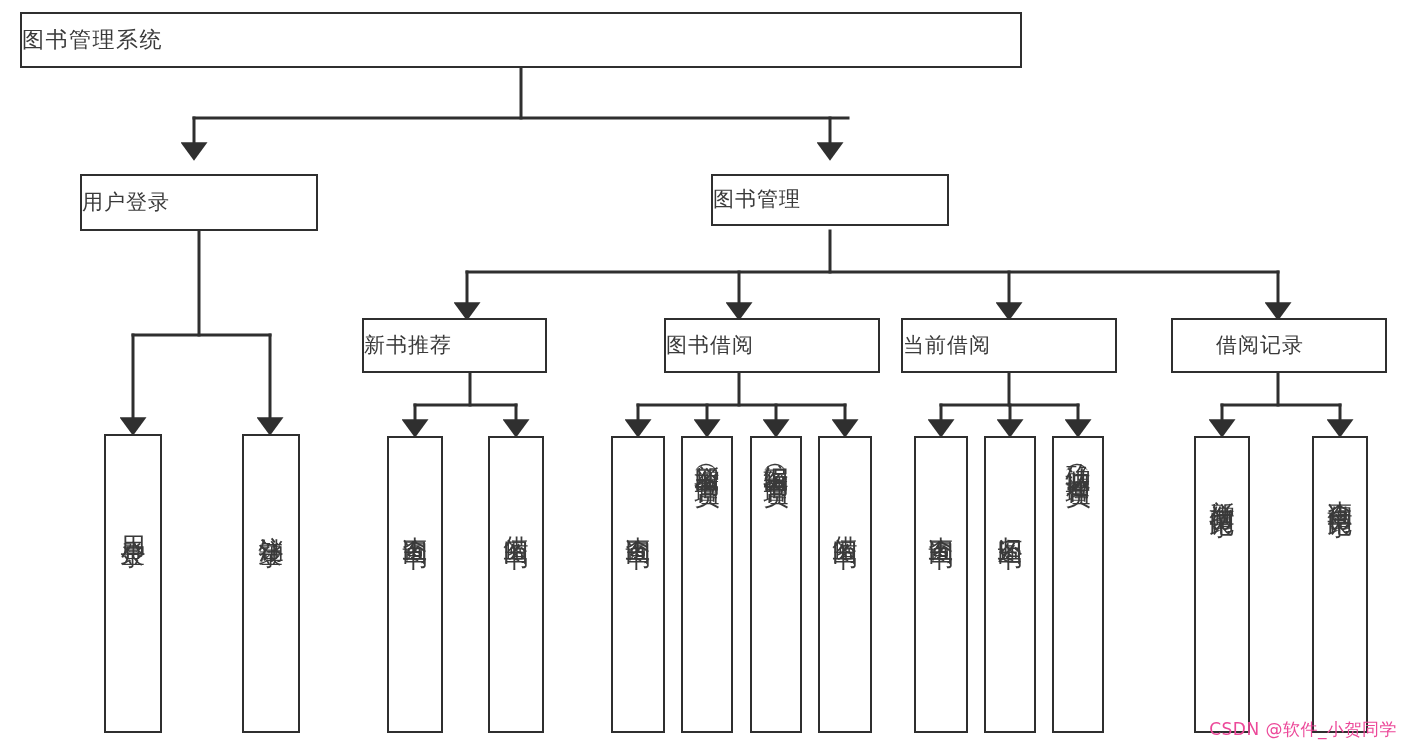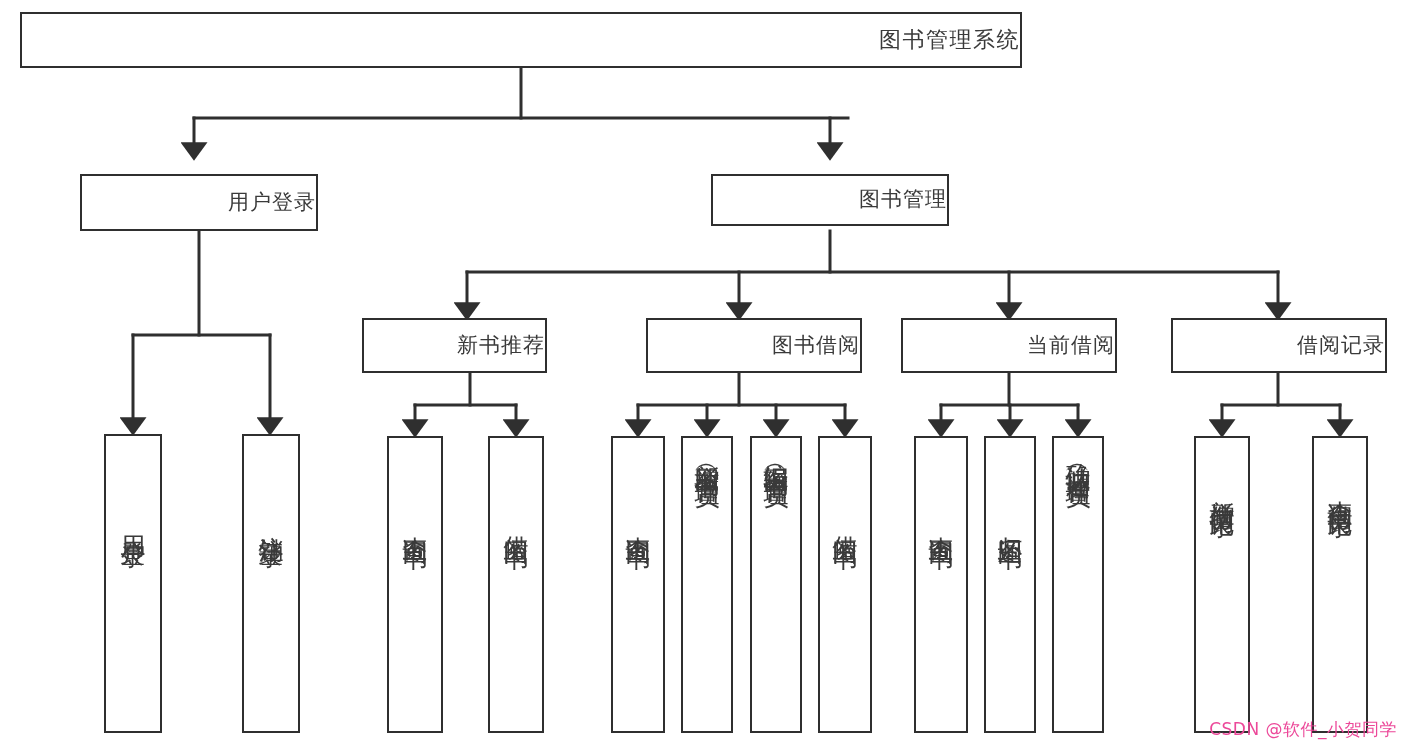"图书管理系统" .node { justify-content: flex-end -> flex-start }
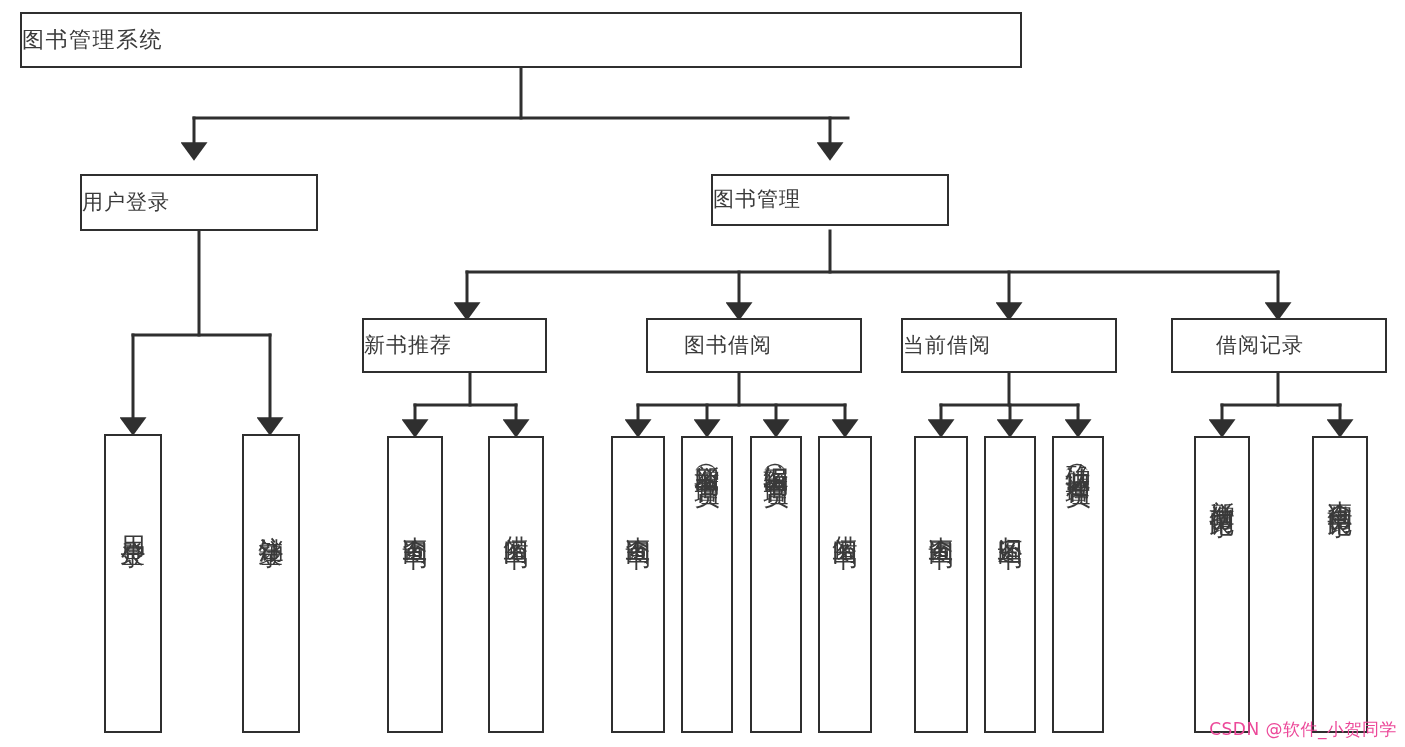"图书借阅" div.node { left: 646px -> 664px; padding-left: 36px -> none }
